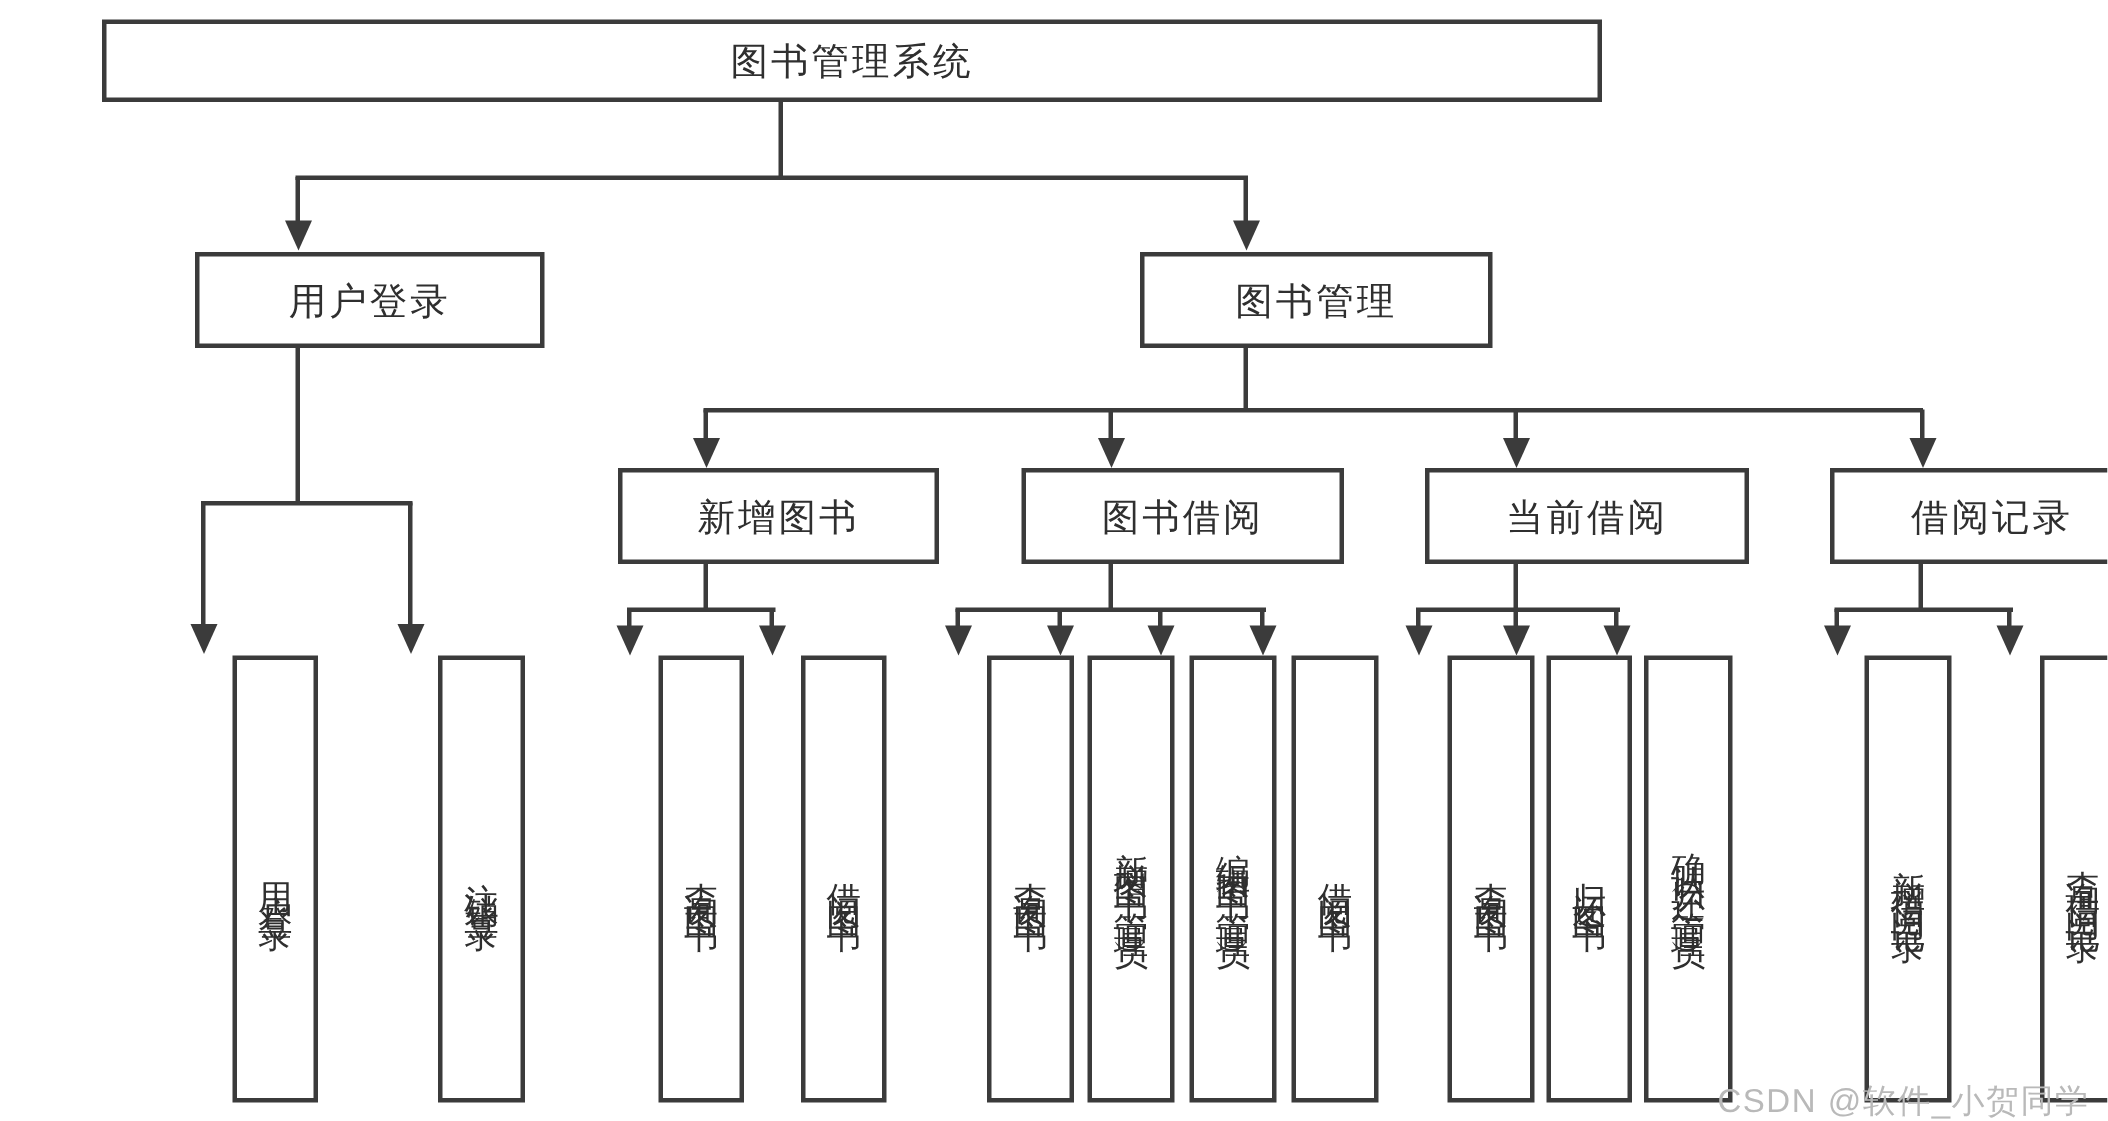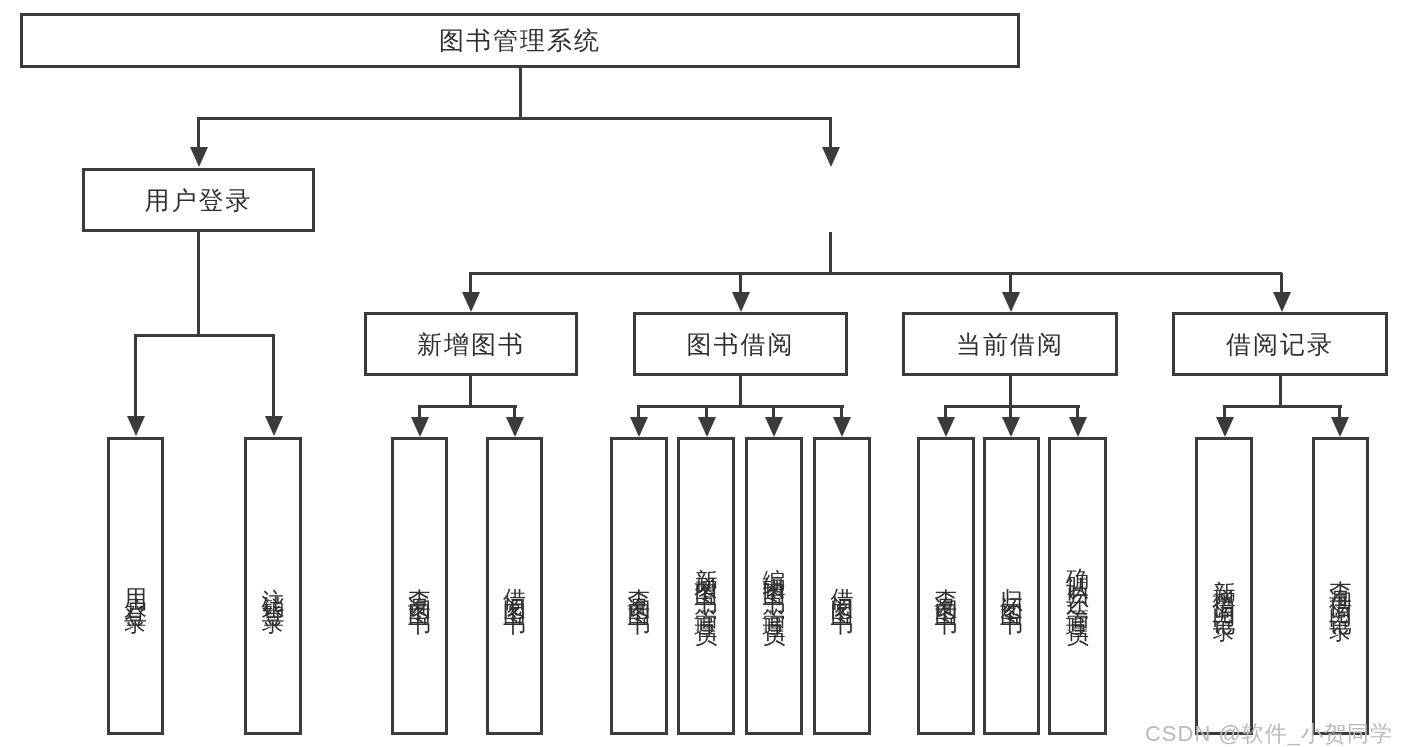"图书管理系统" .box { margin-left: none -> 48px }
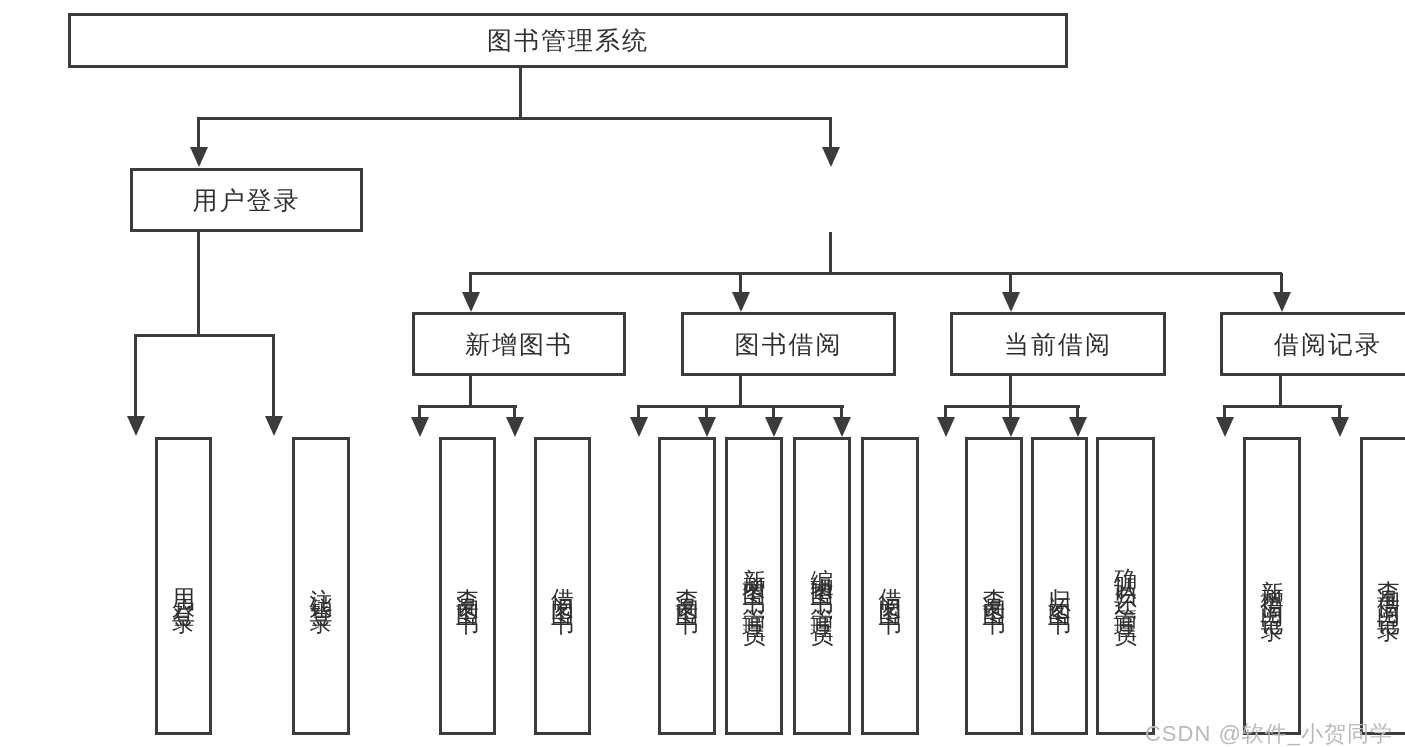"图书管理" div.box { html: none -> <div>图书管理</div> }
